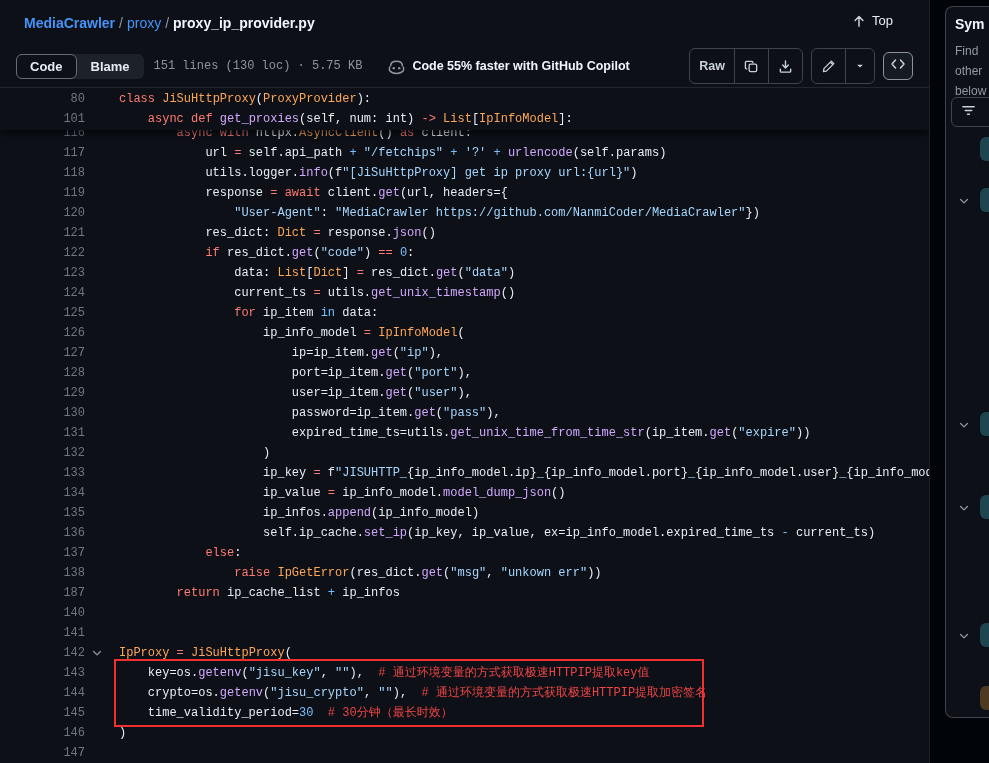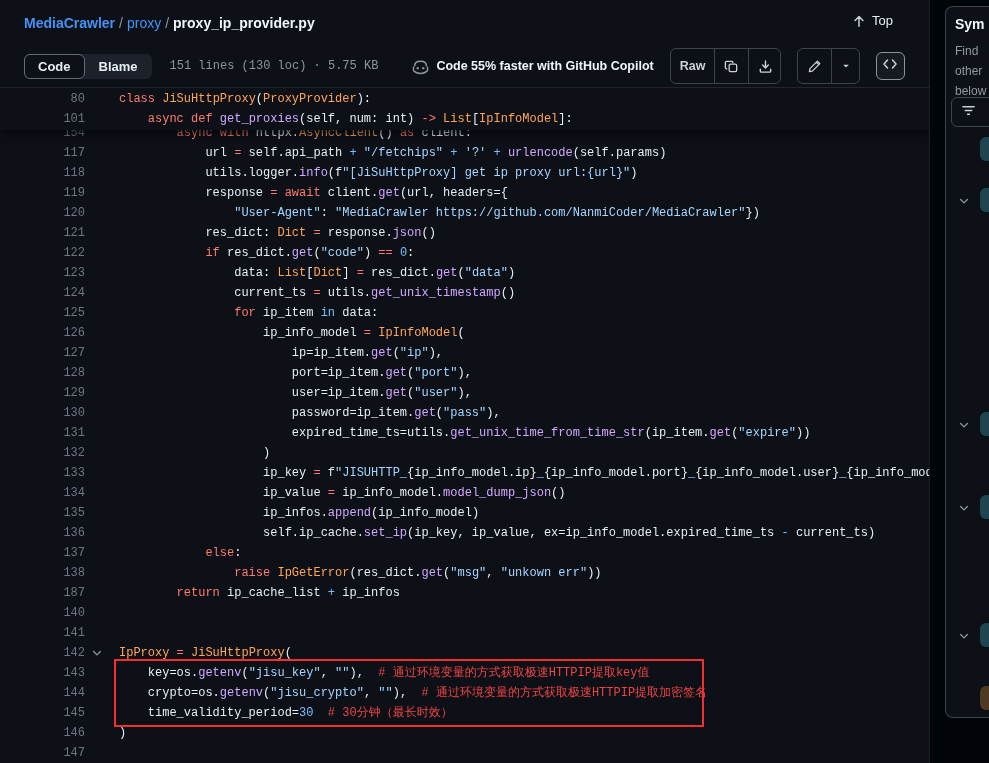"Code" .tbar { gap: 8px -> none; padding: 0 24px -> 0 16px }
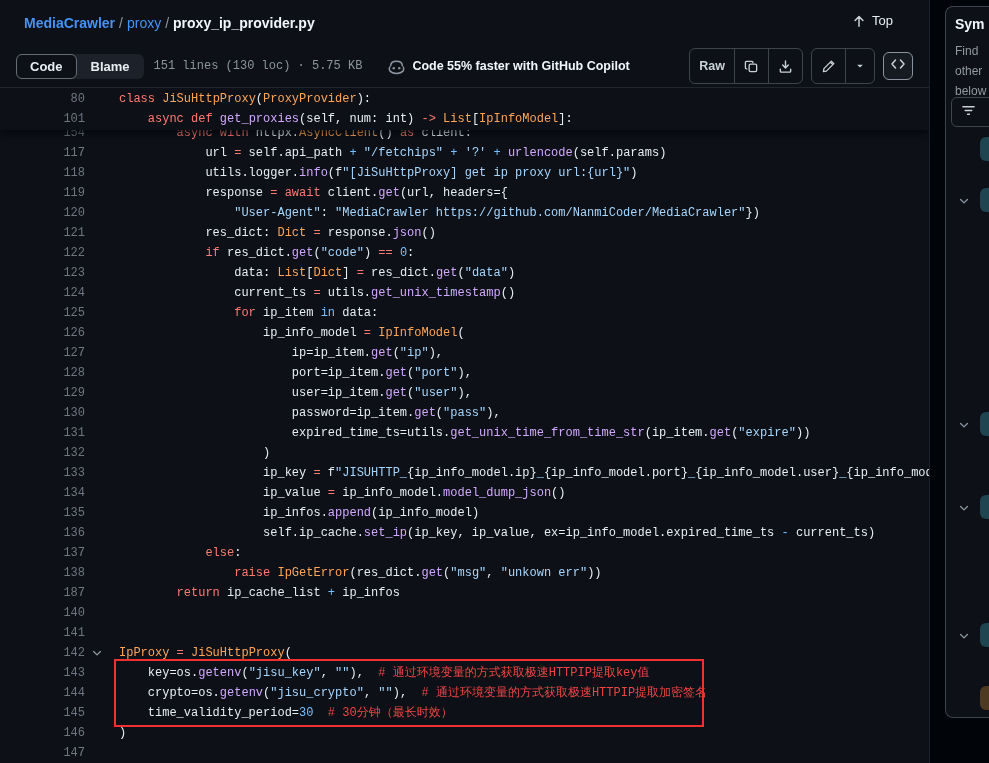"154" div.ln { text: 154 -> 116 }
